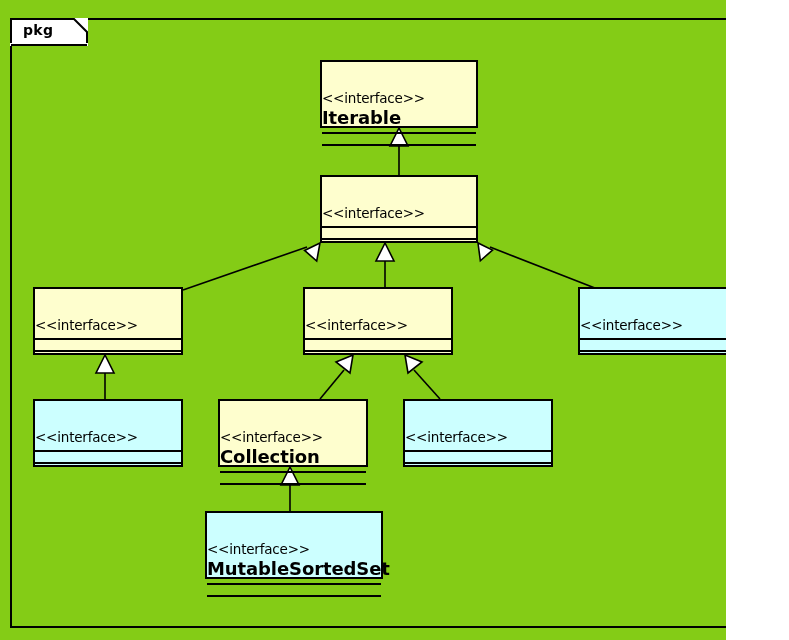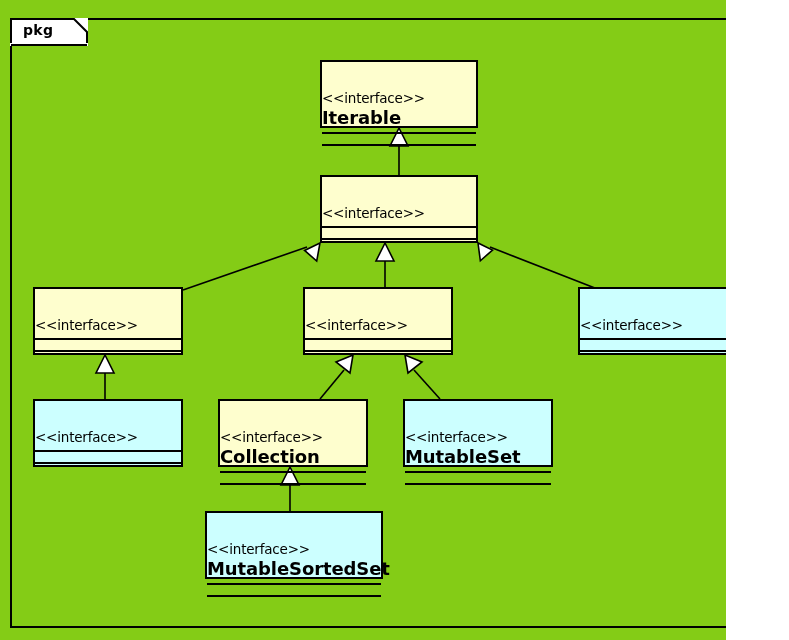"MutableSet" div.nm { html: <div>MutableSet</div> -> none }
